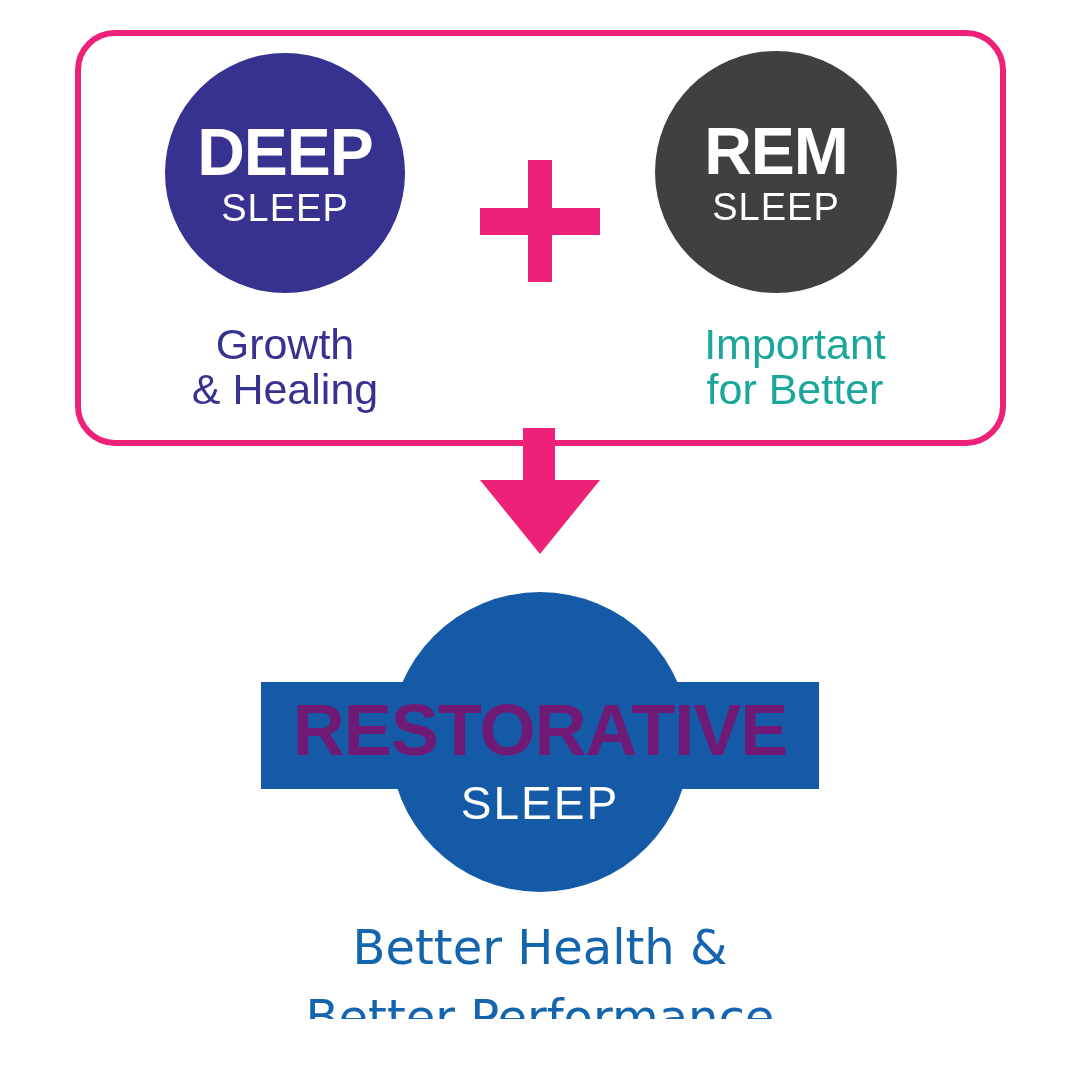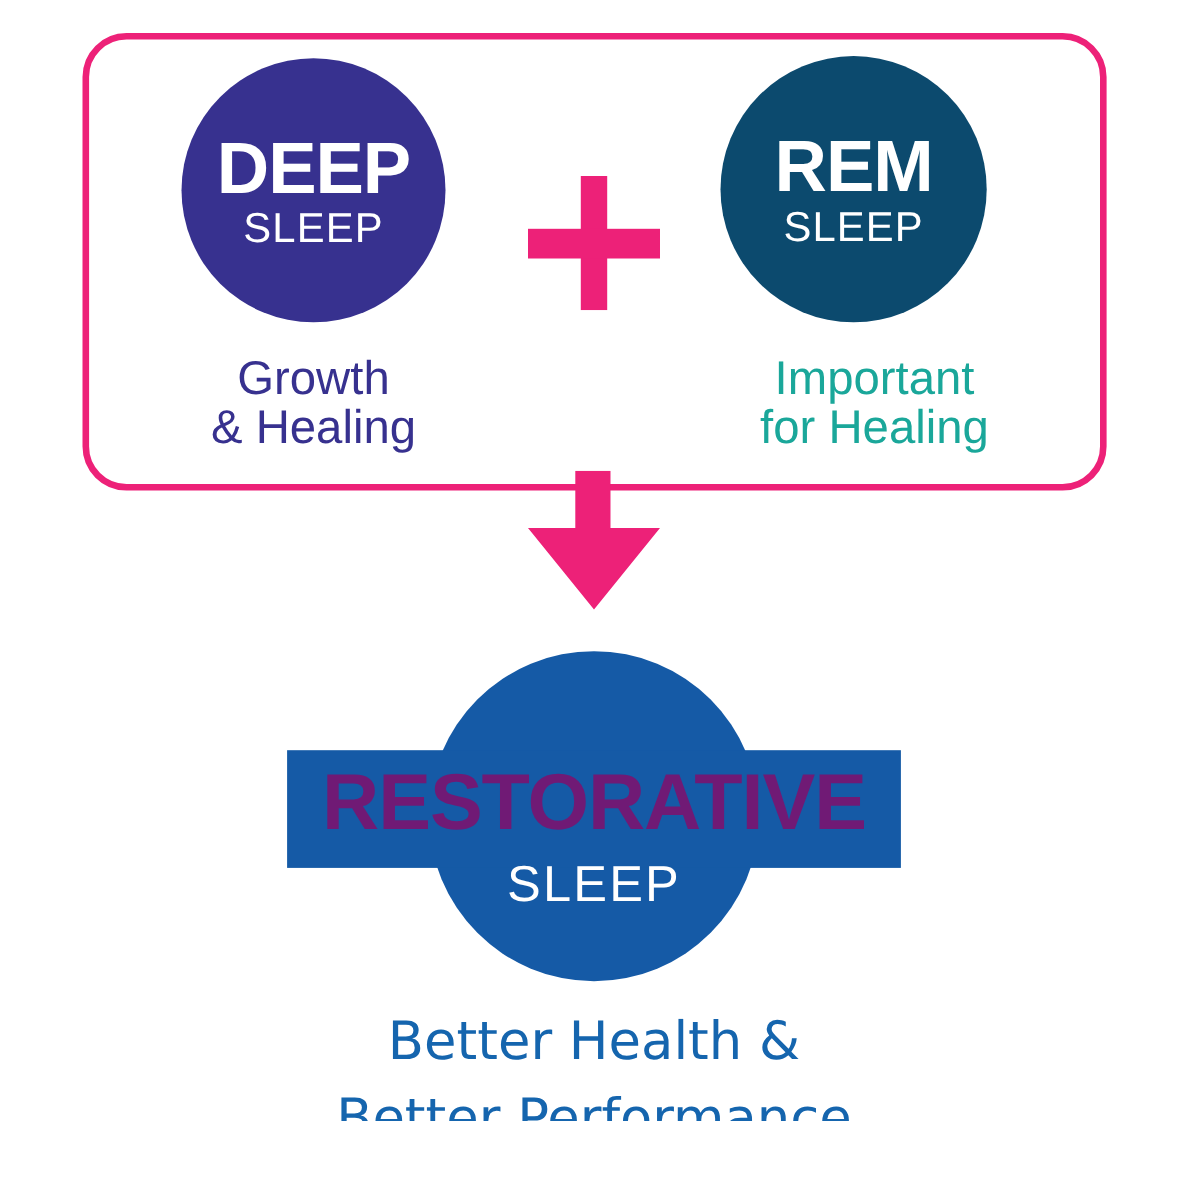"REM" .rem-circle { background: #0c4a6e -> #404040 }
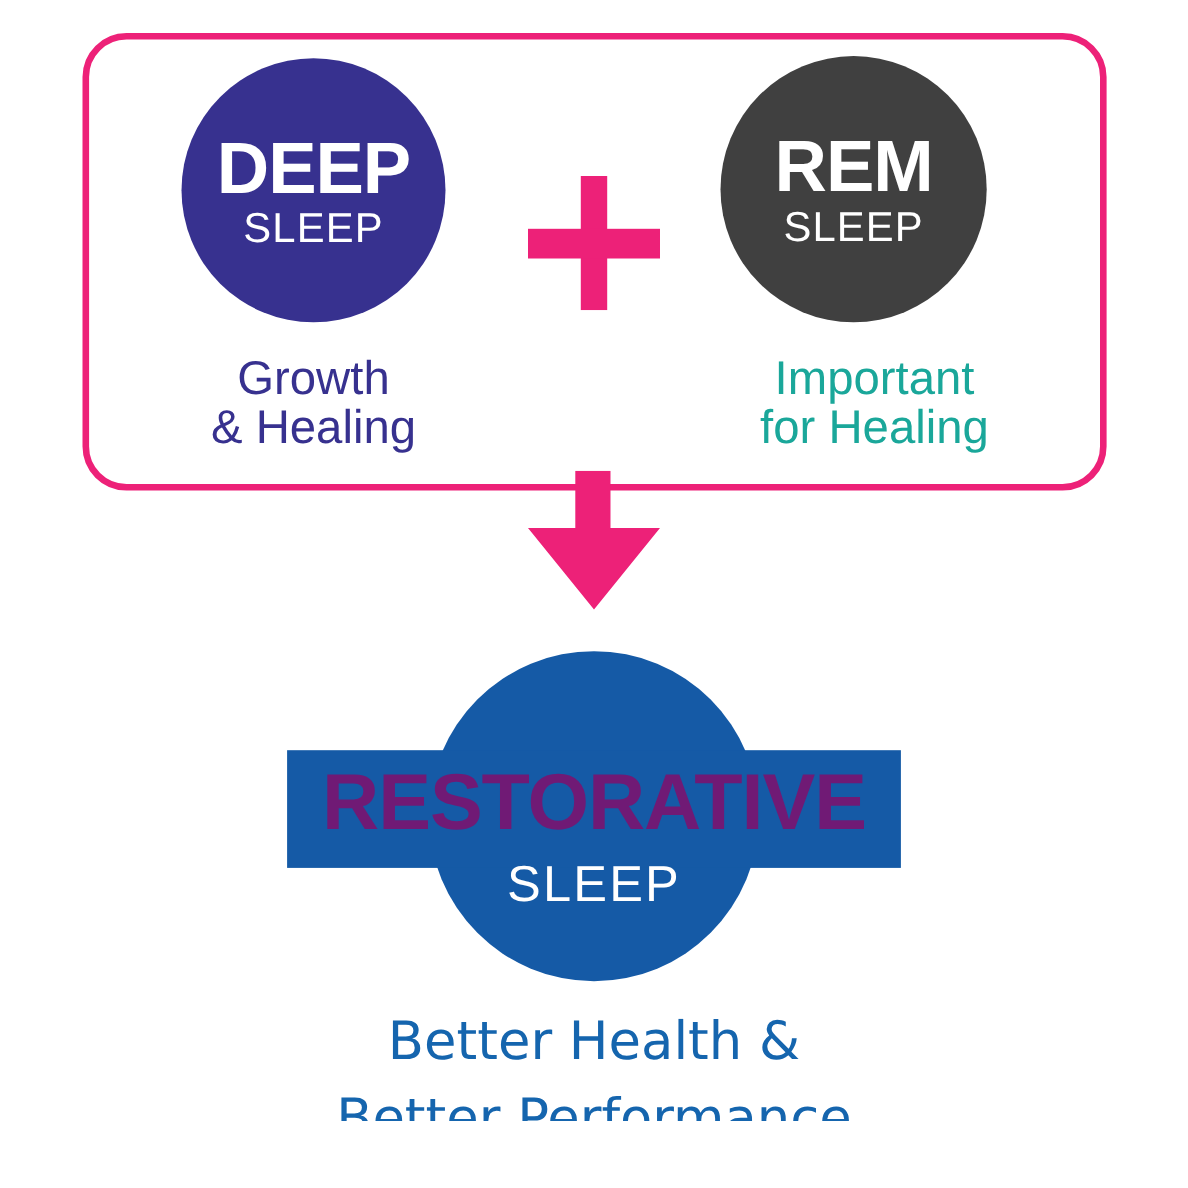"Important" div.caption { text: Healing -> Better }
